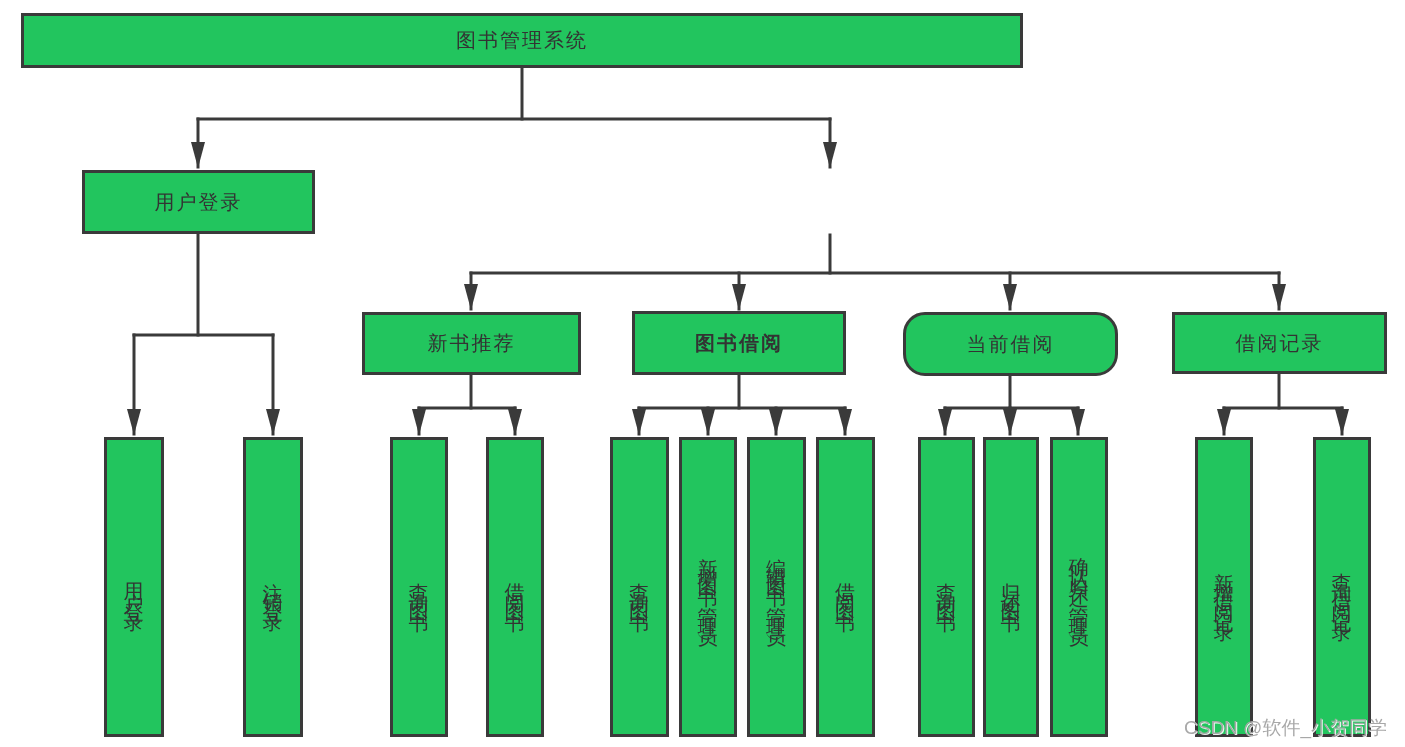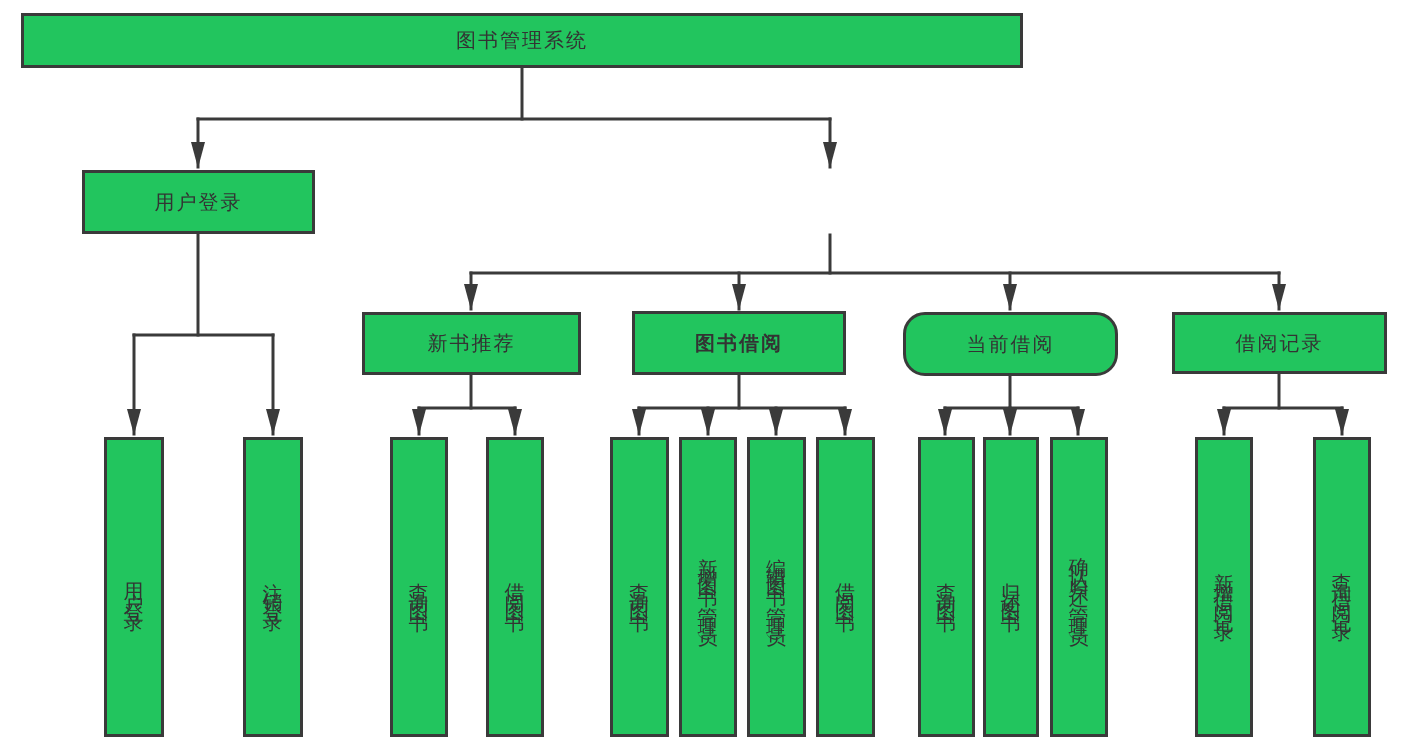"CSDN @软件_小贺同学" div.watermark { html: none -> <div>CSDN @软件_小贺同学</div> }
